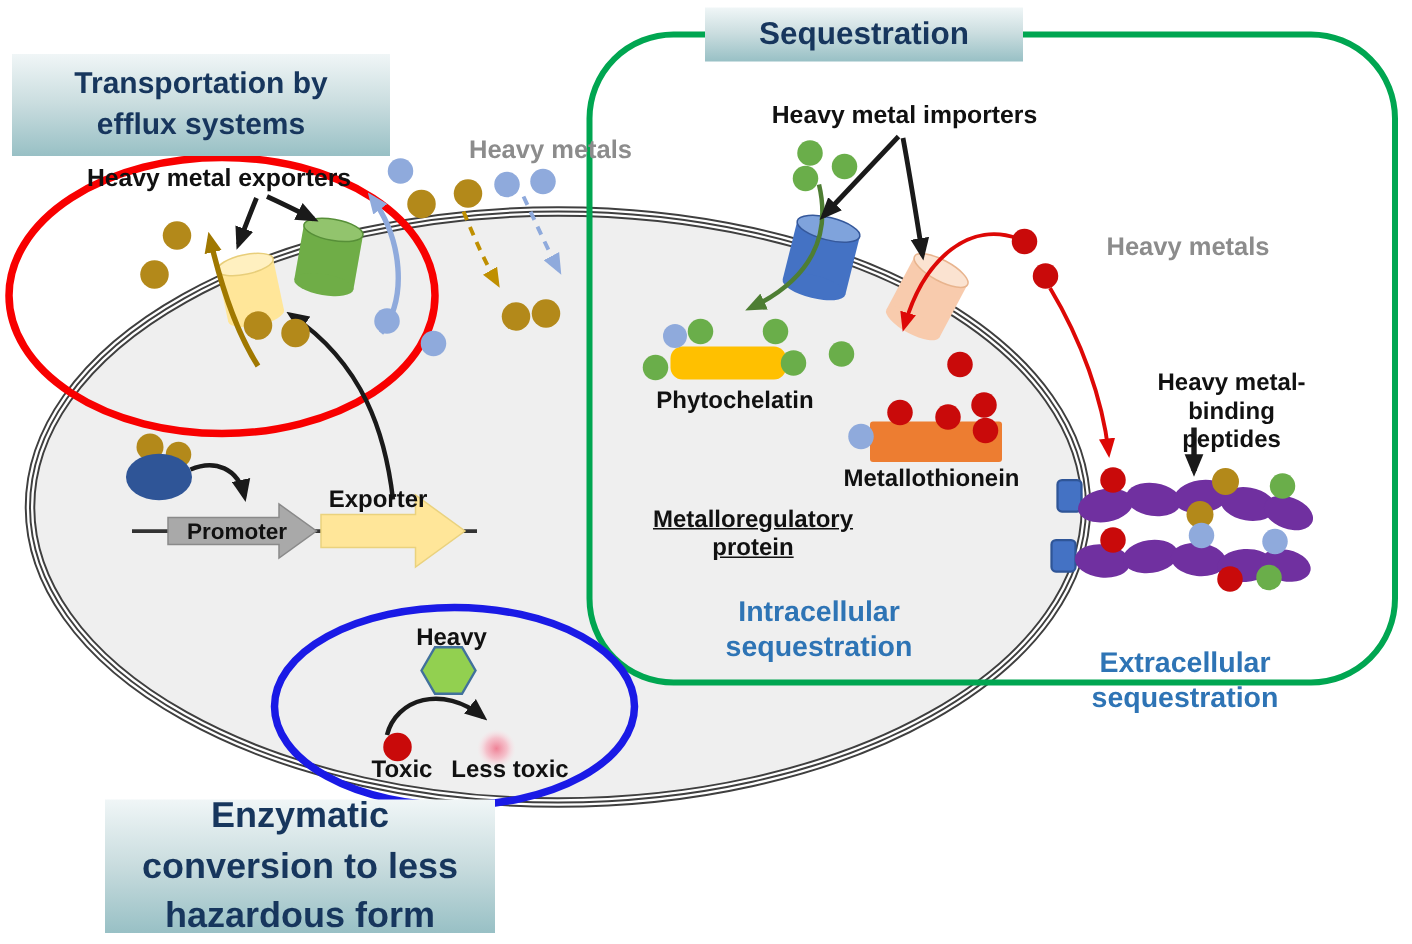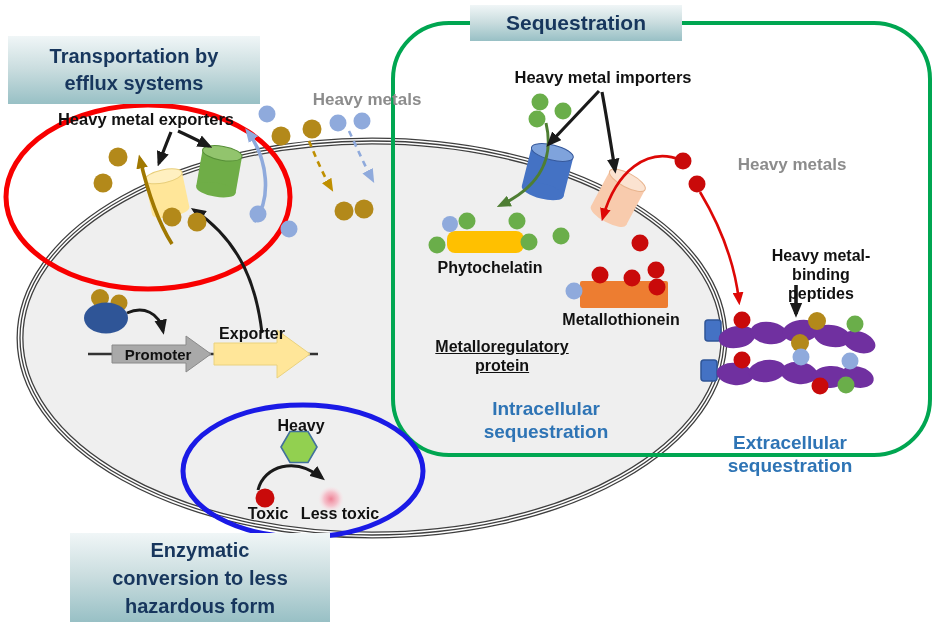"Enzymatic" #title-enzymatic { font-size: 20px -> 24px }
